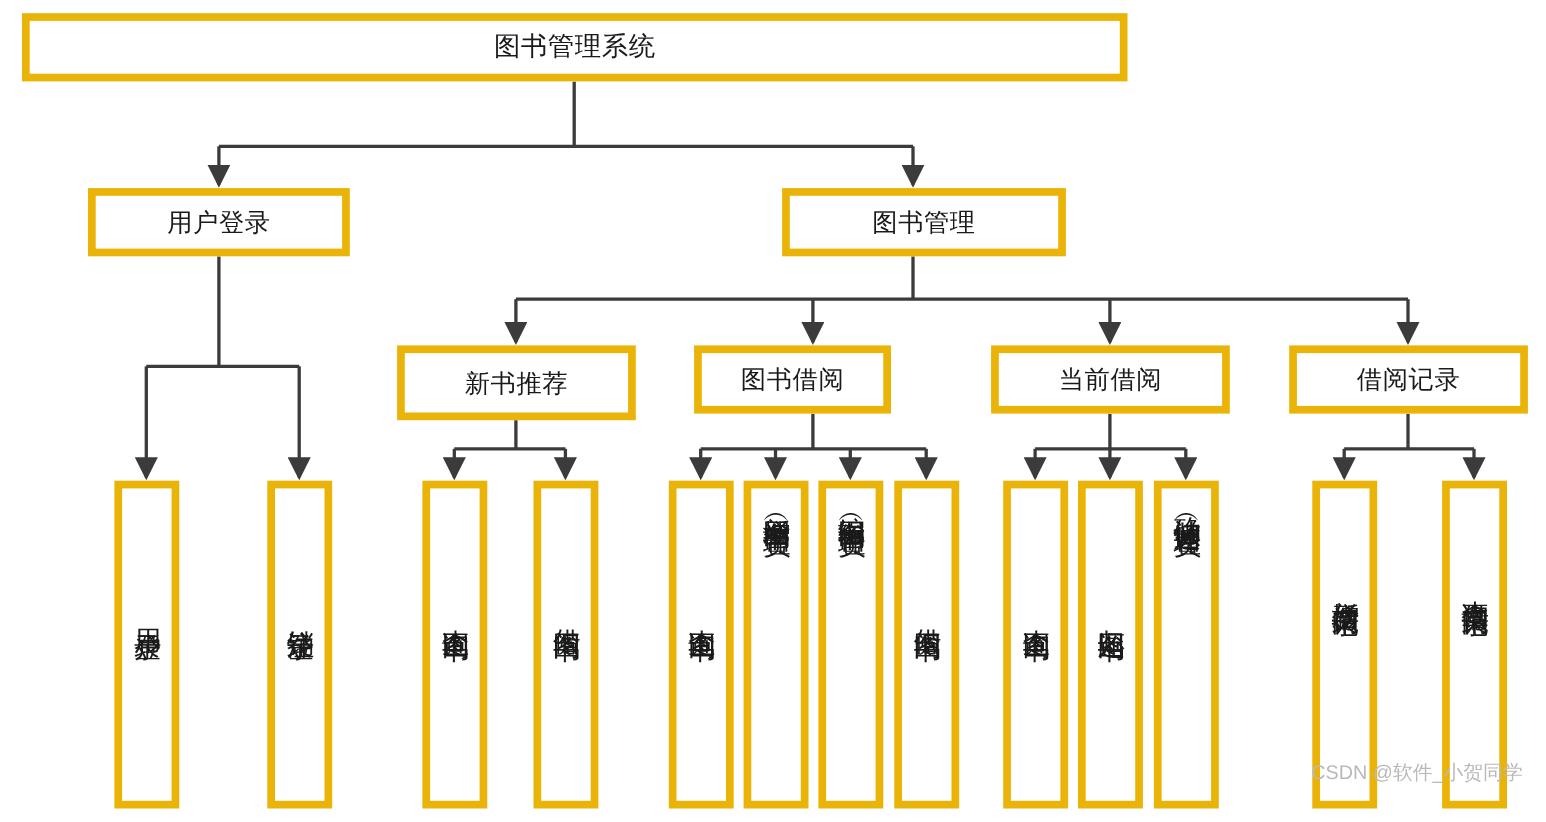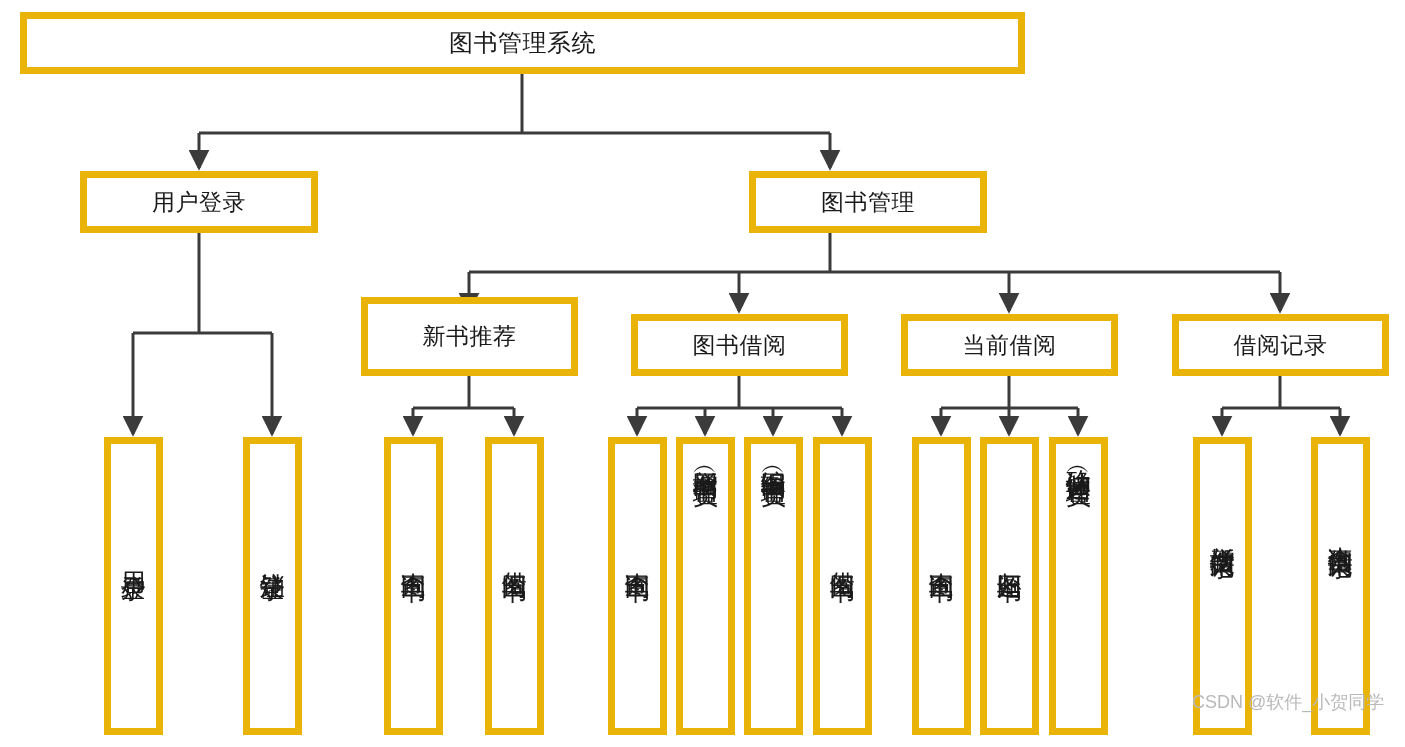"图书管理" div.node { margin-left: 38px -> none; width: 238px -> 258px }
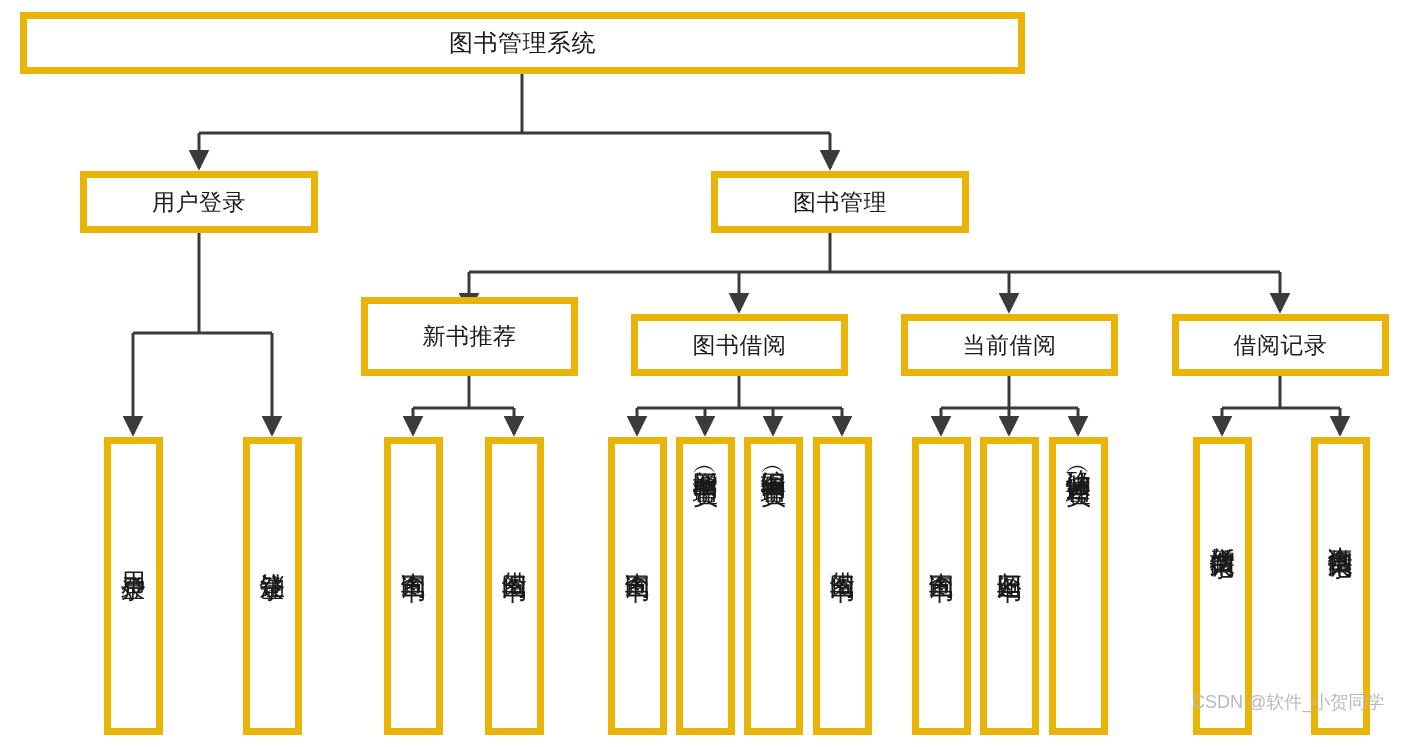"新书推荐" div.node { height: 79px -> 68px; top: 297px -> 314px }
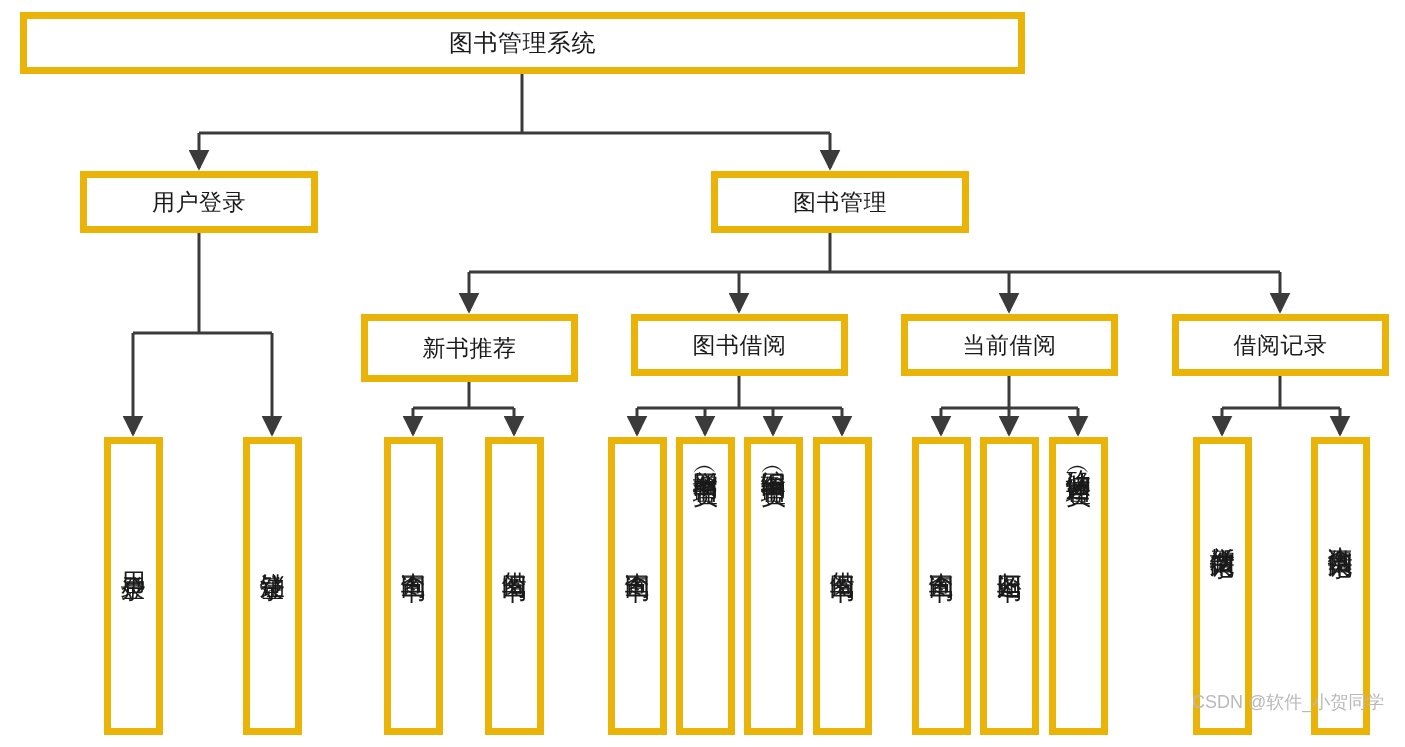"图书借阅" div.node { width: 217px -> 179px }
